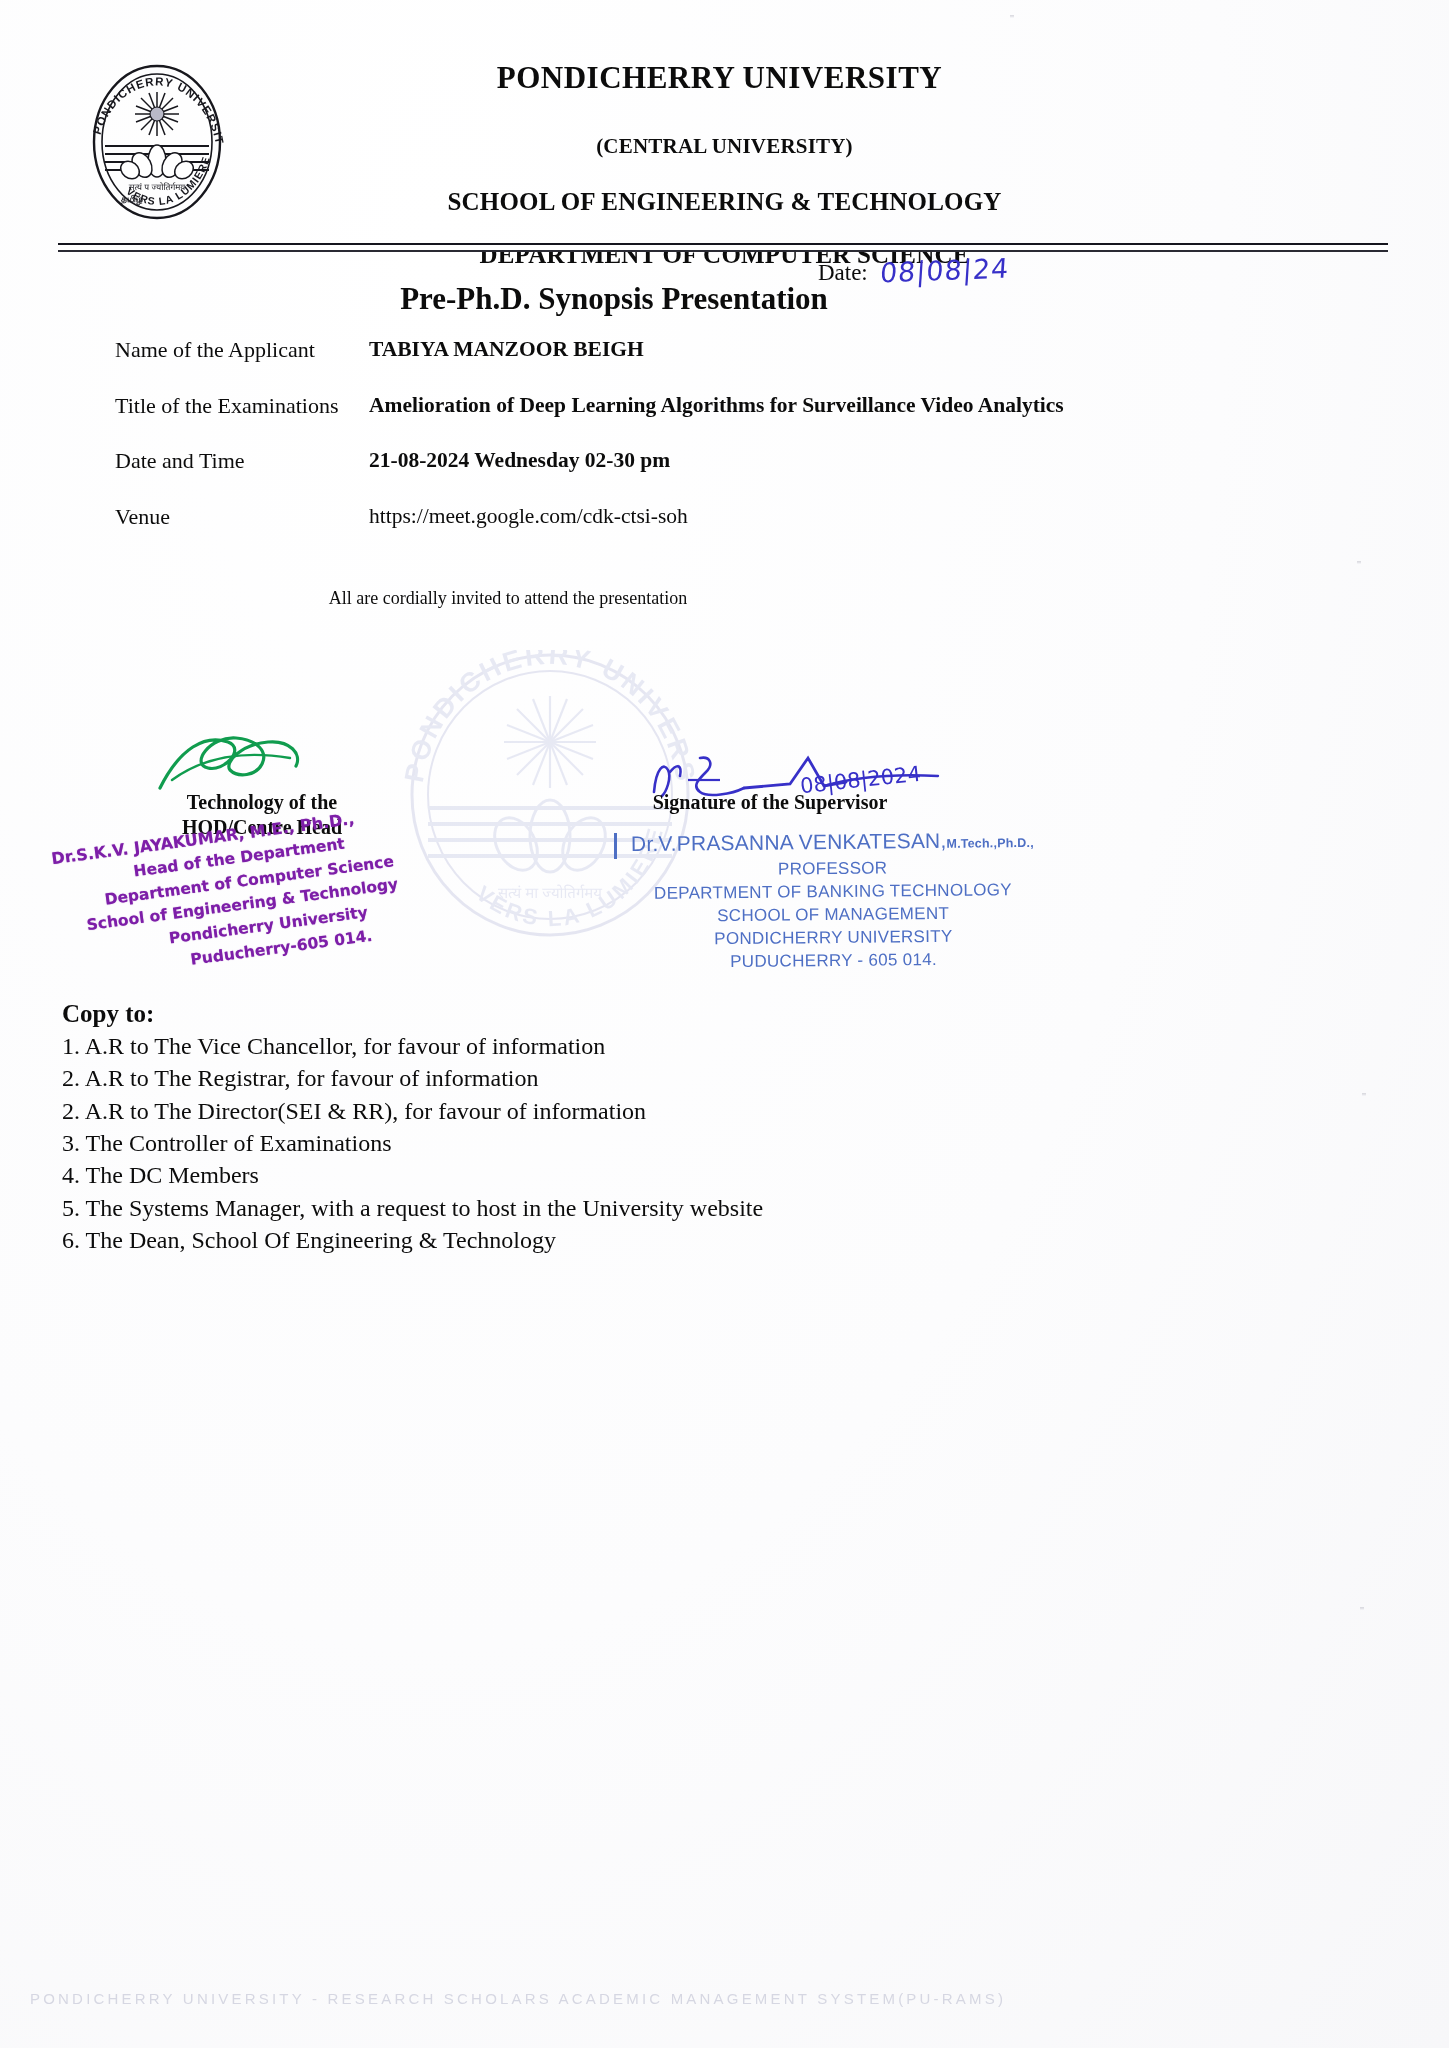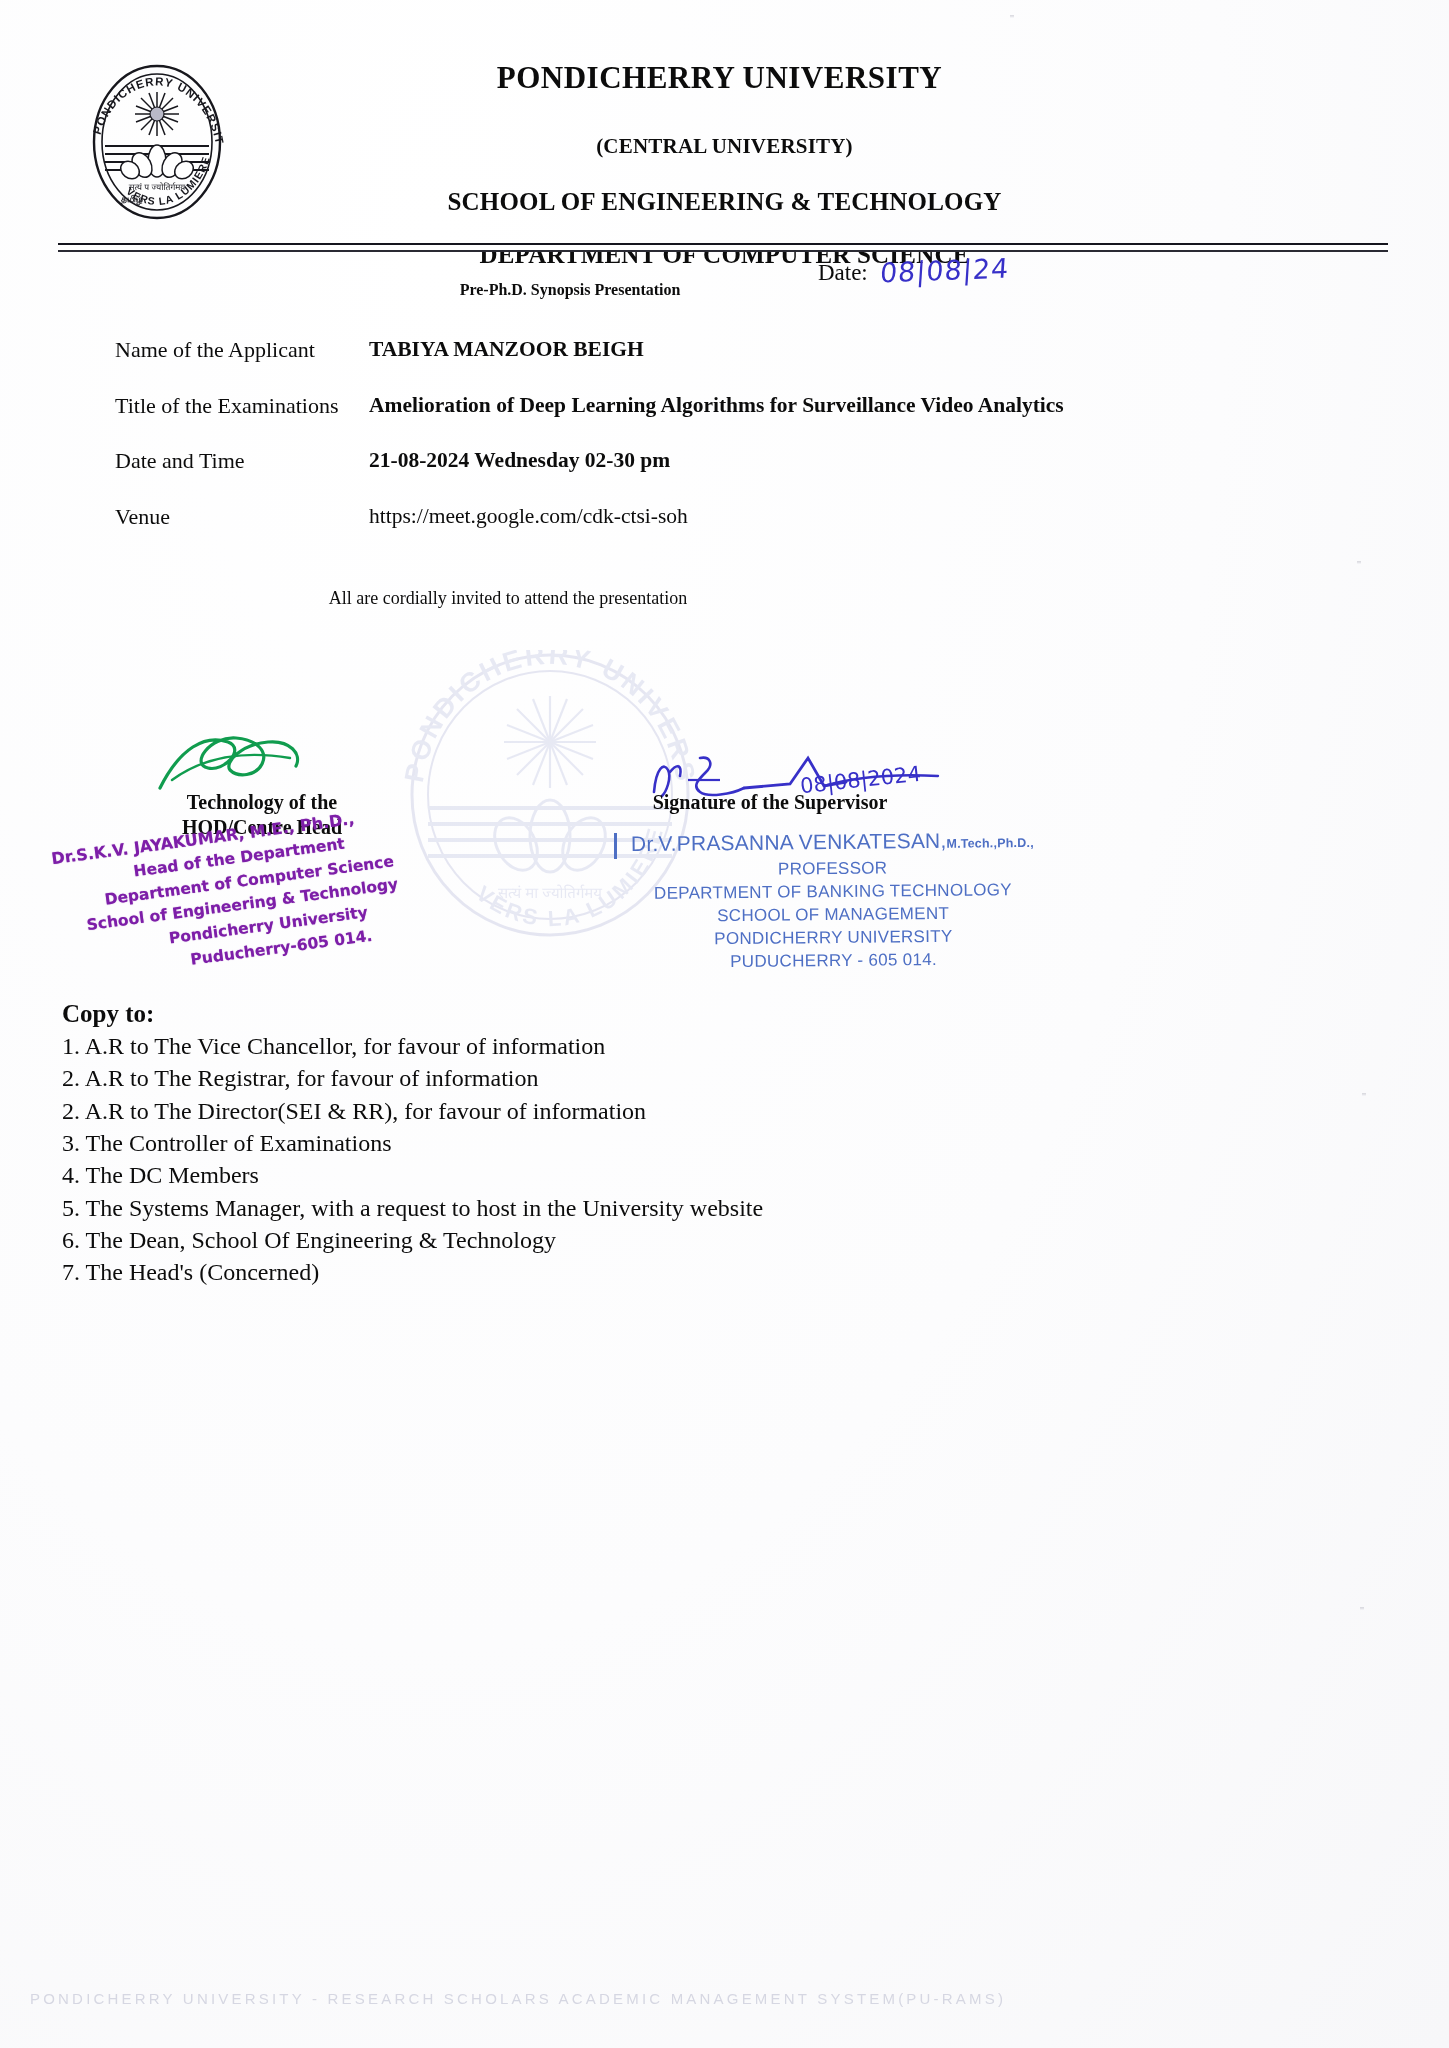"Pre-Ph.D. Synopsis Presentation" .doc-title { font-size: 16px -> 31px; padding-left: none -> 44px }
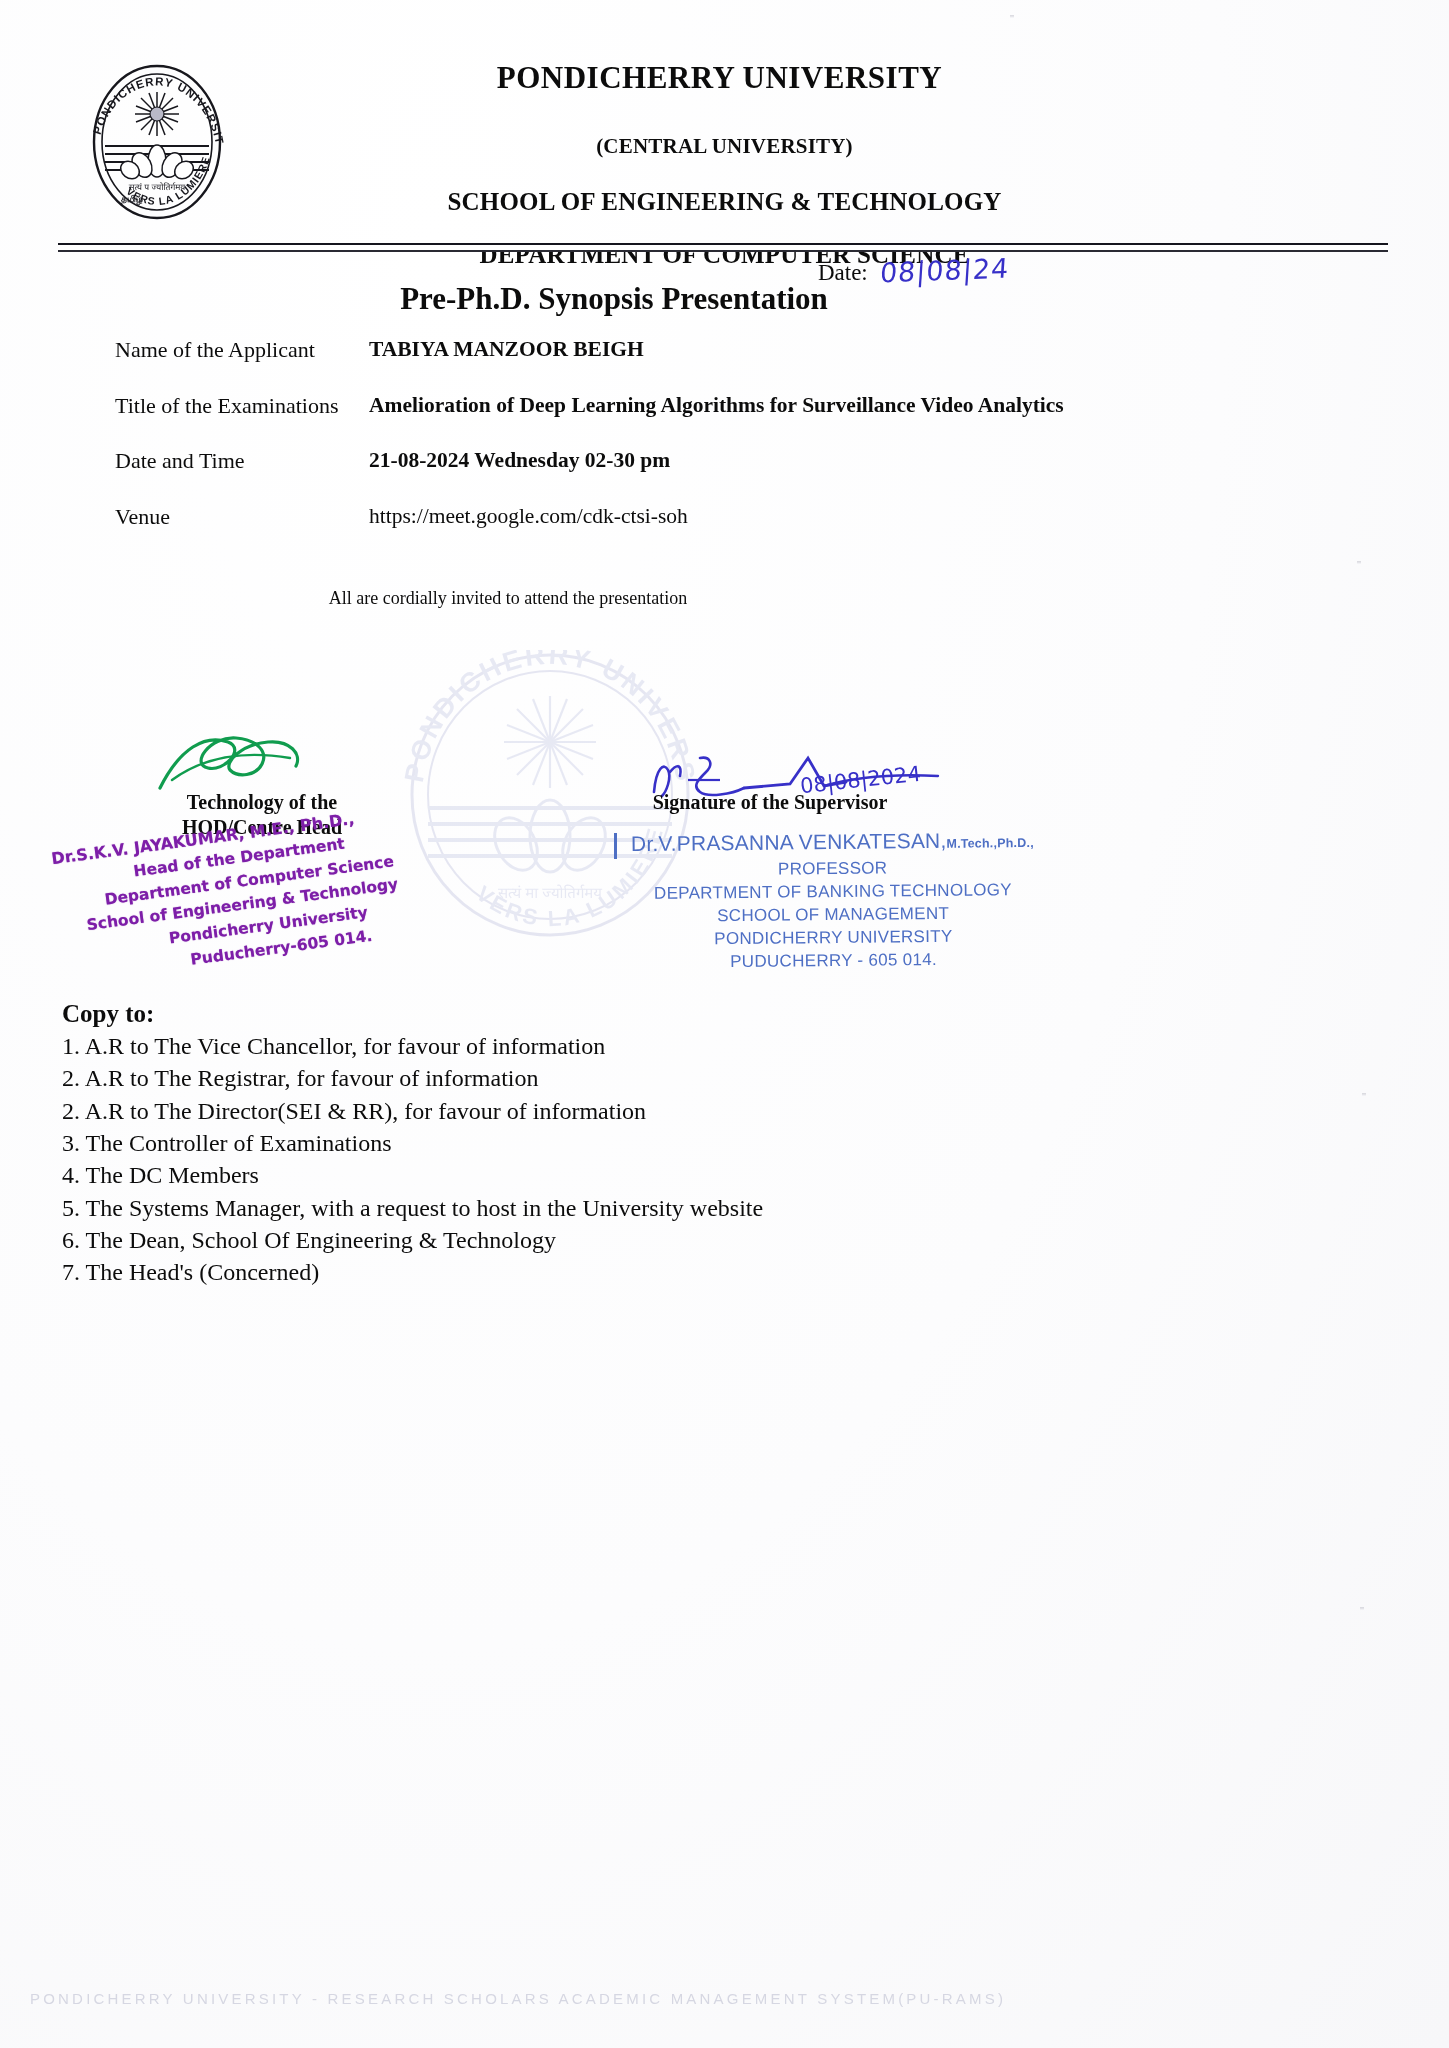"7. The Head's (Concerned)" div.copy-item { html: <div>7. The Head's (Concerned)</div> -> none }
